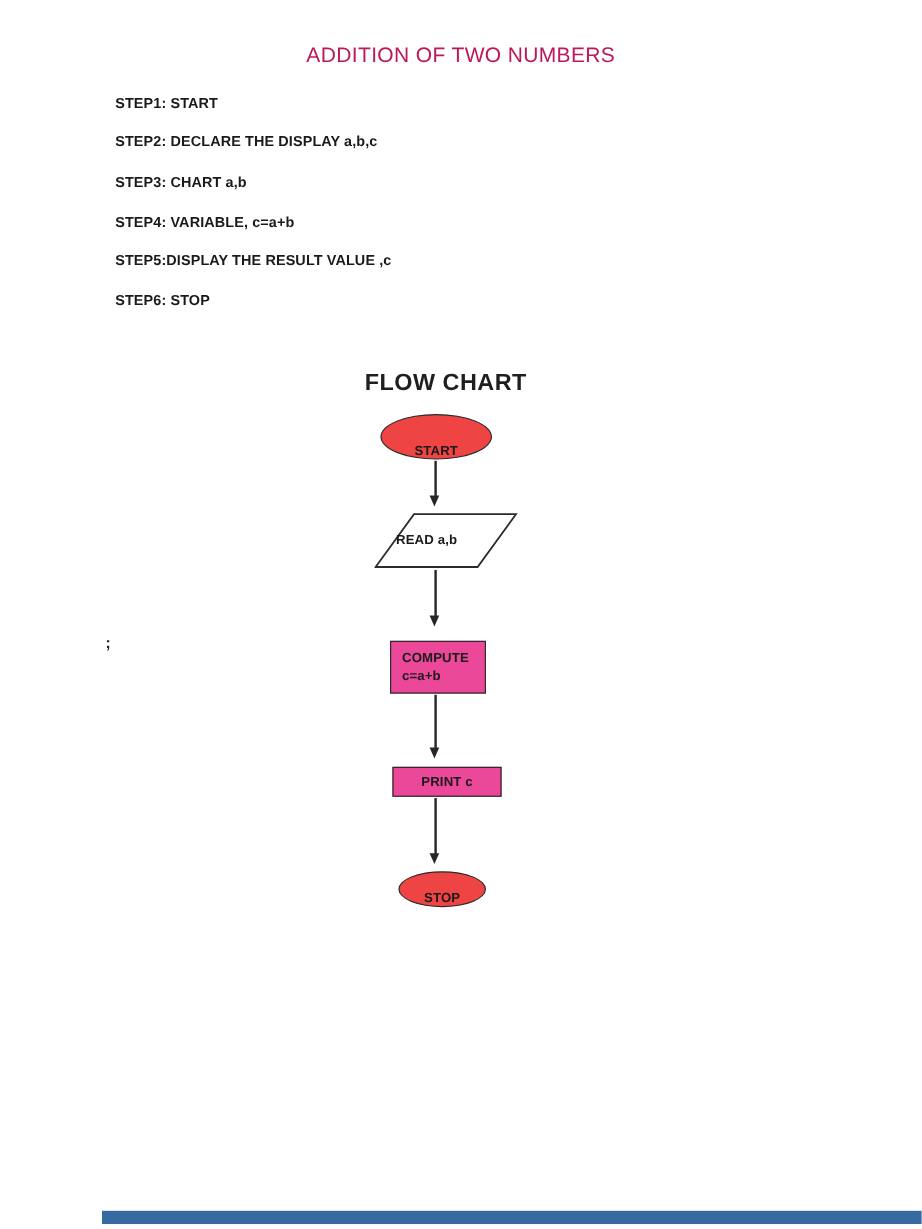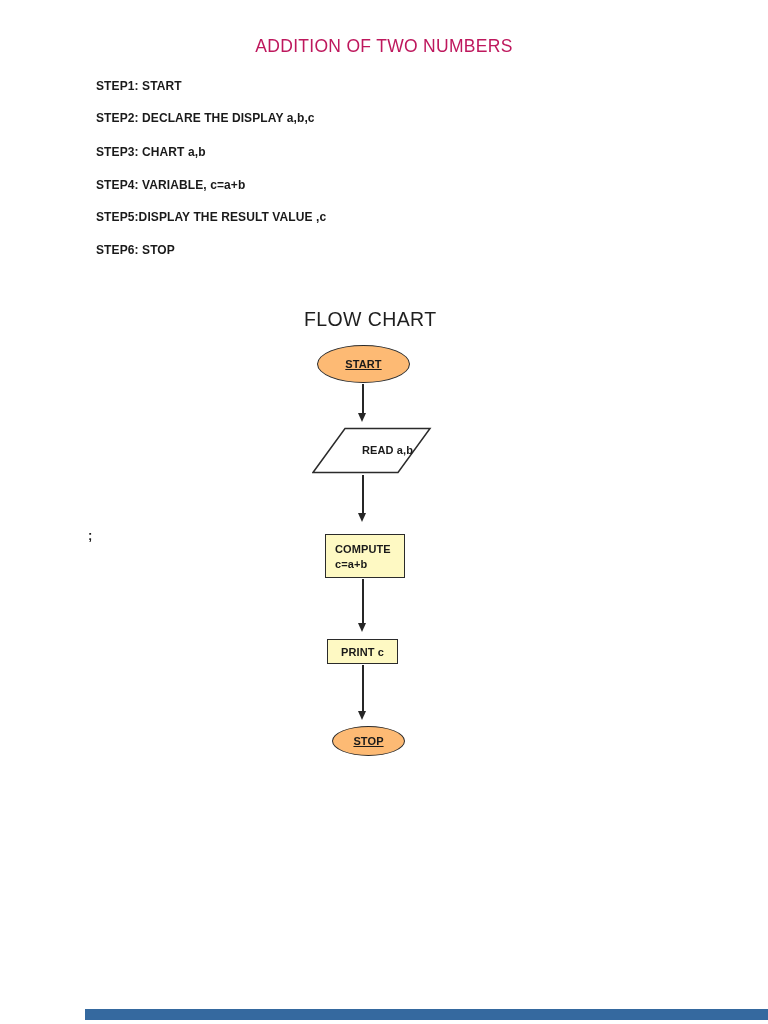"FLOW CHART" .flow-heading { font-weight: 400 -> 700 }
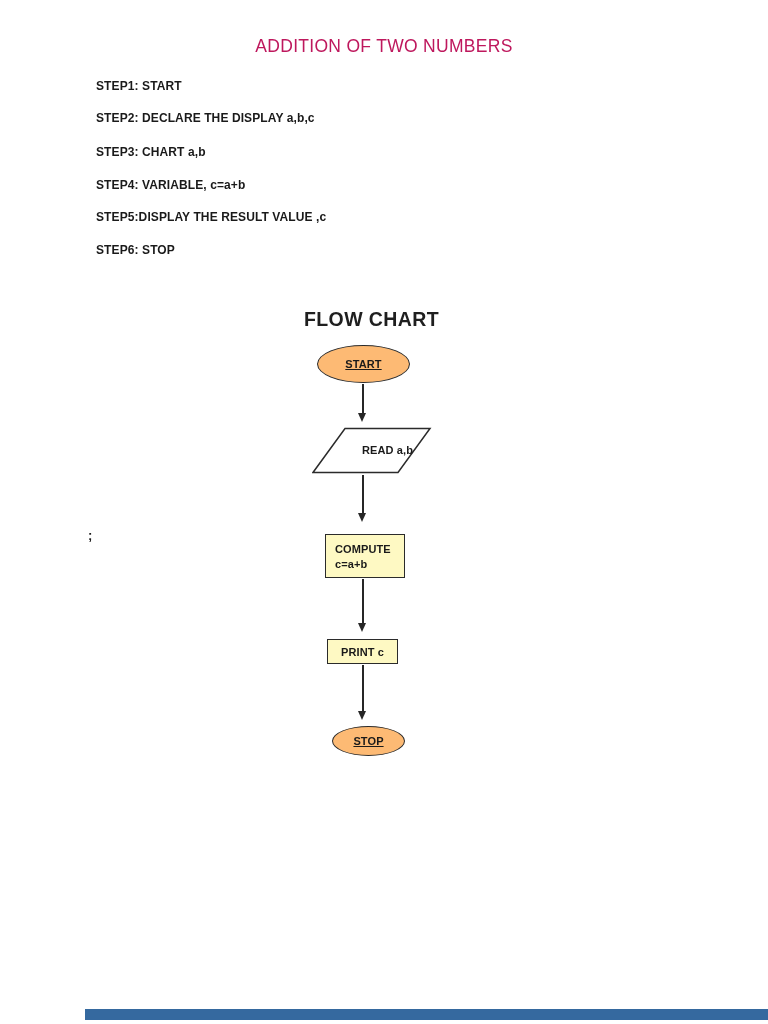"START" .oval { align-items: center -> flex-end; background: #fdba74 -> #ef4444; text-decoration: underline -> none }
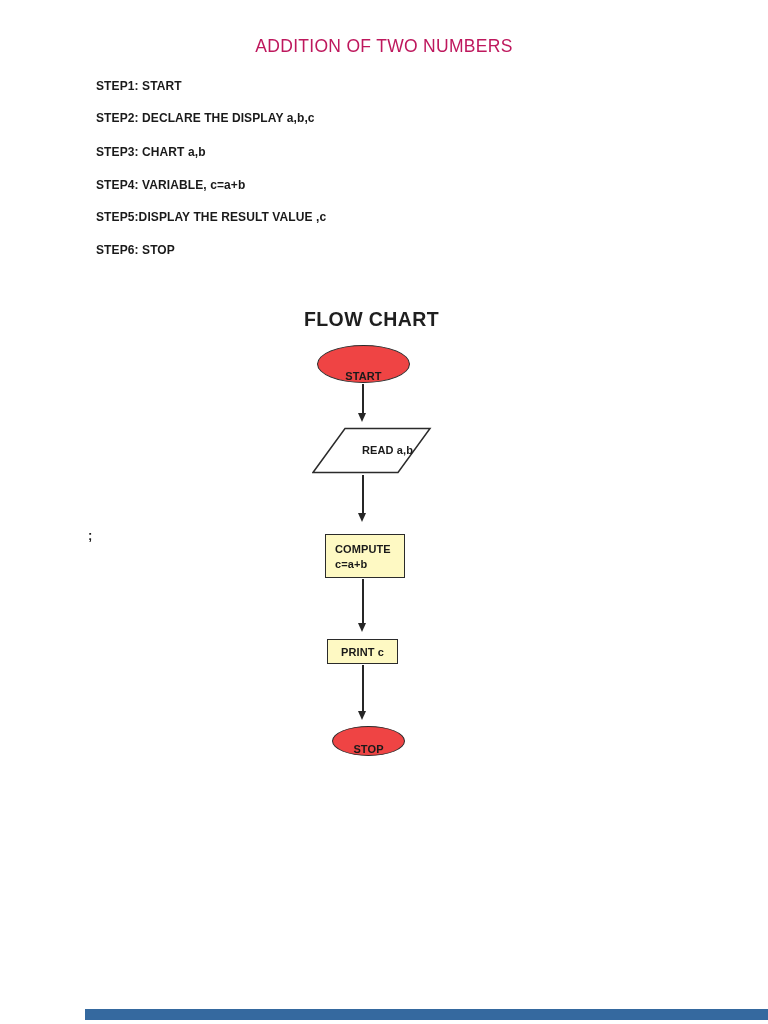"READ a,b" .para-label { justify-content: flex-end -> flex-start }
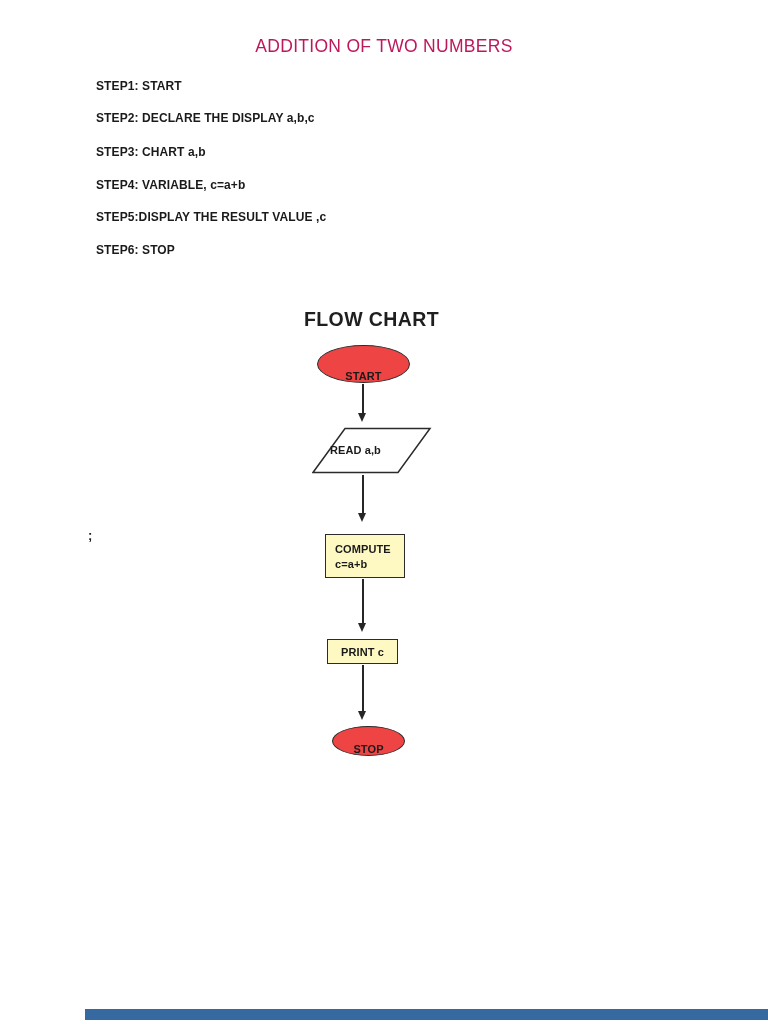"COMPUTE" .rect { background: #fef9c3 -> #ec4899 }
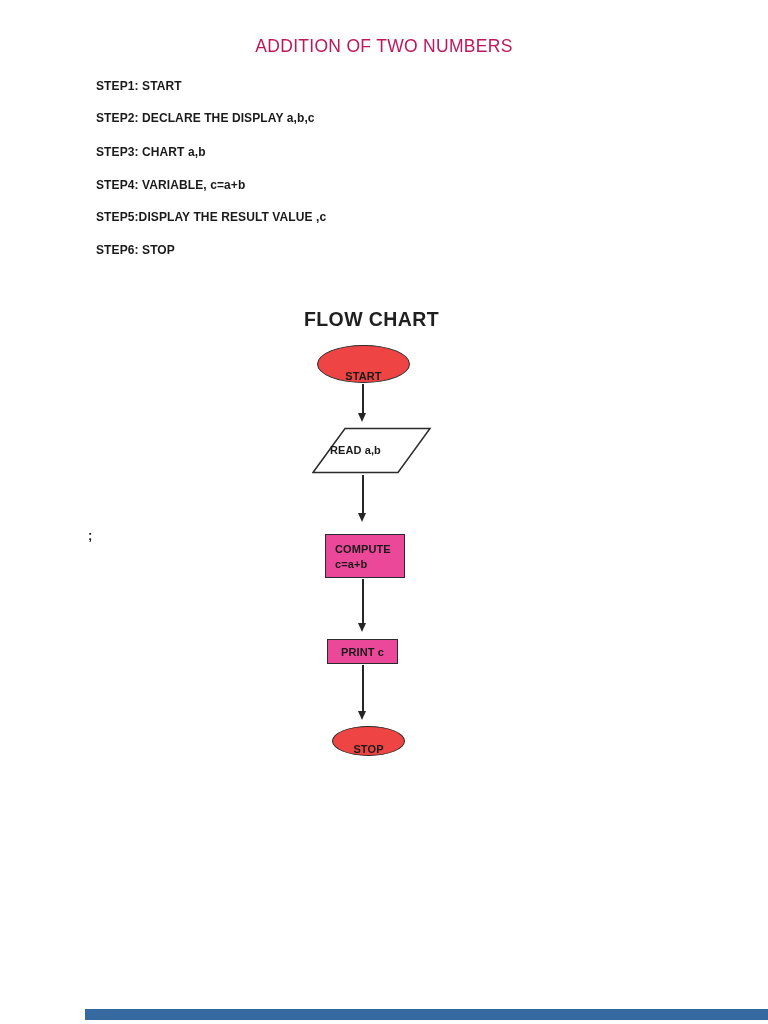"PRINT c" .rect-print { width: 71px -> 91px }
